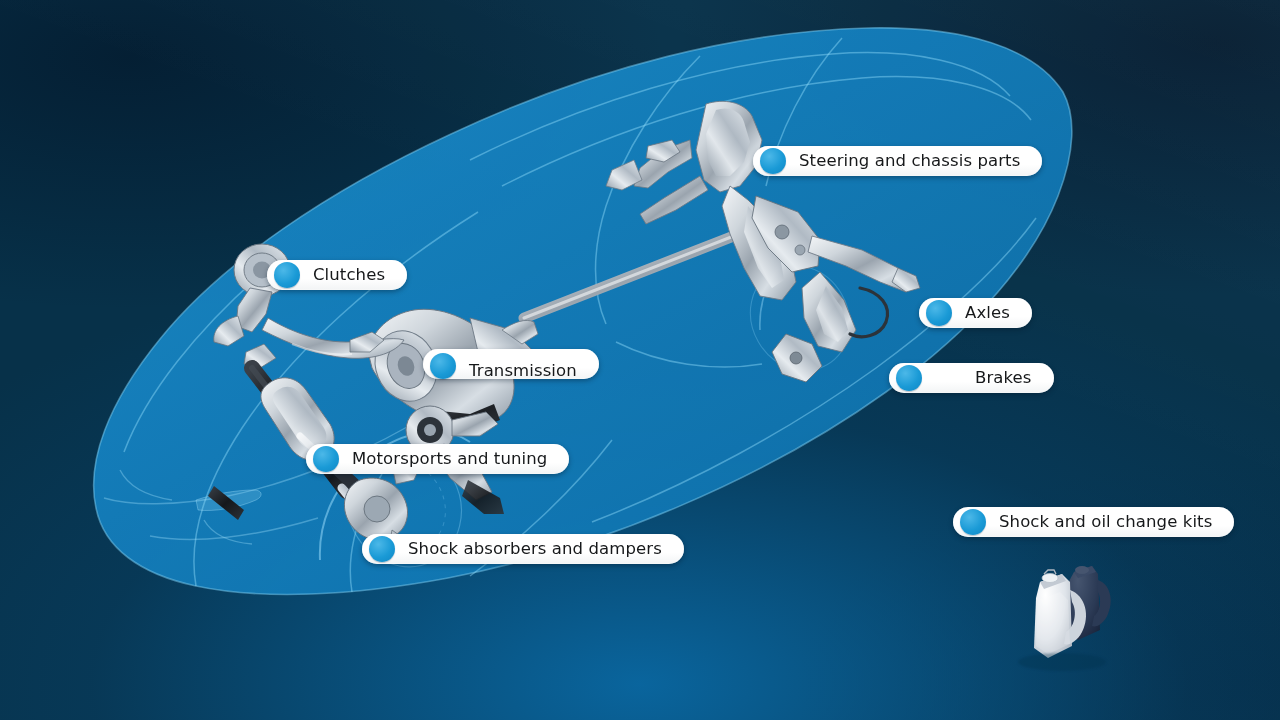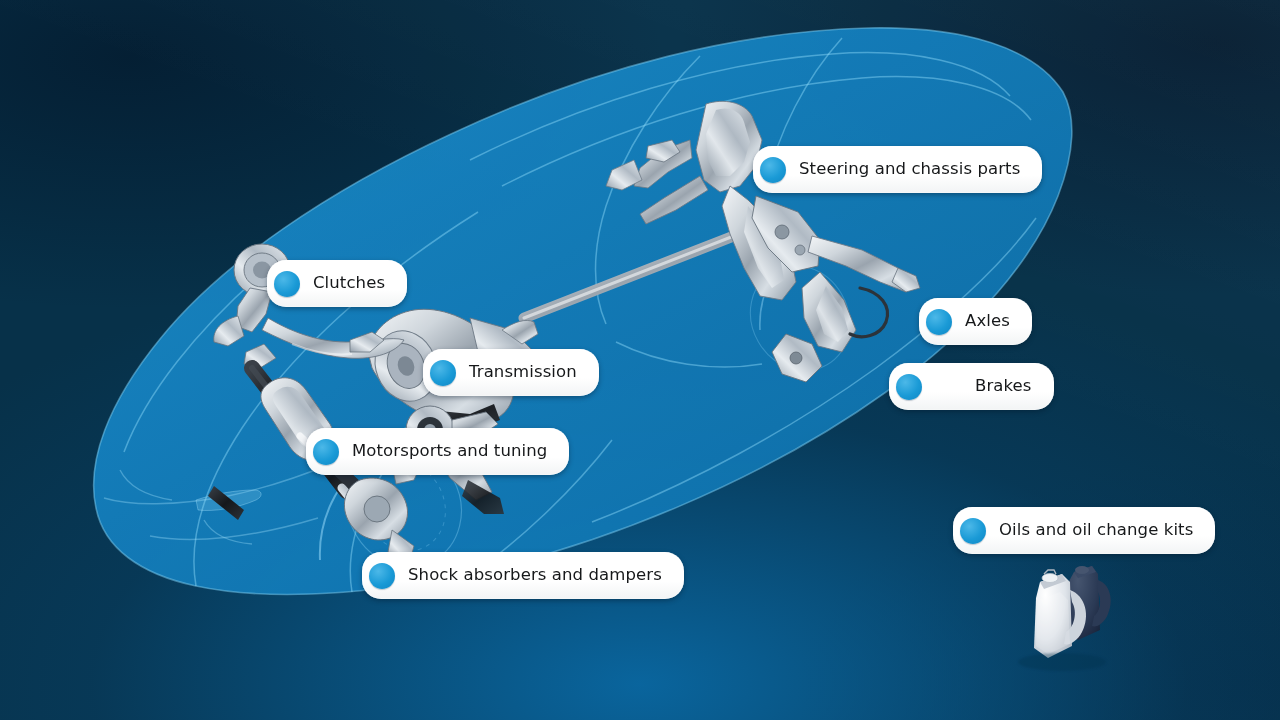"Steering and chassis parts" .pill { height: 47px -> 30px }
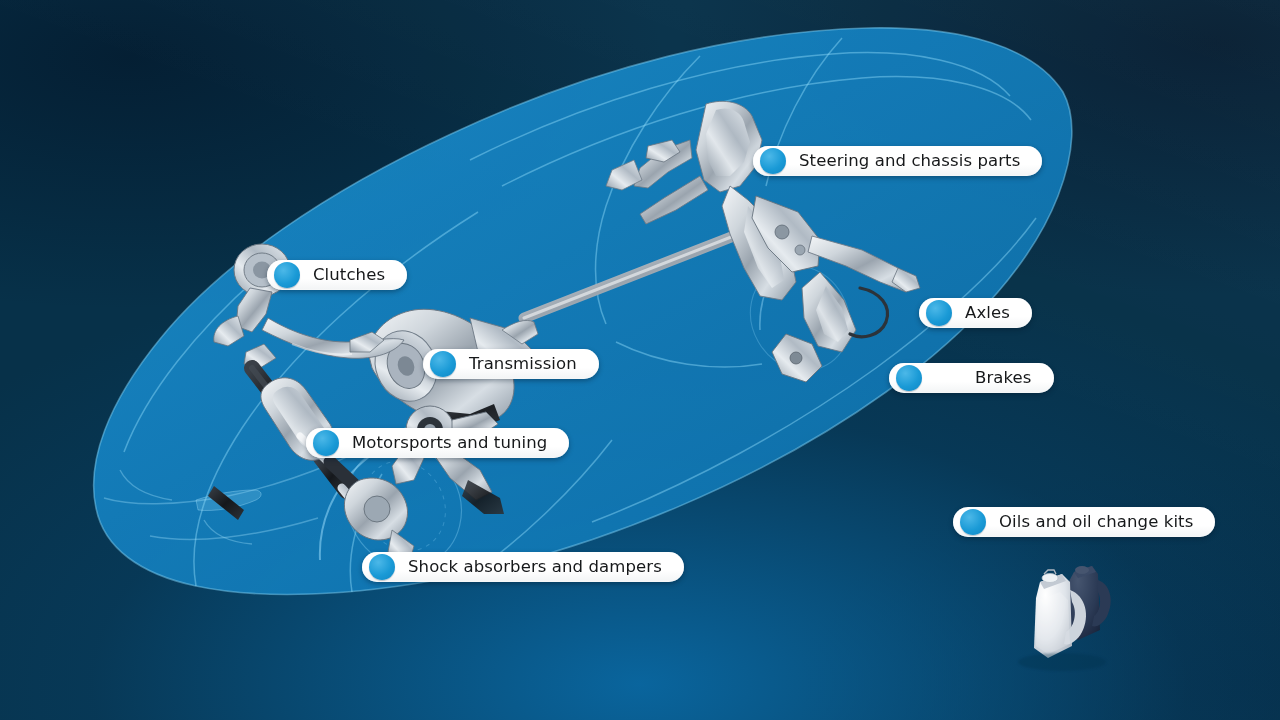"Transmission" div.pill { align-items: none -> flex-end }
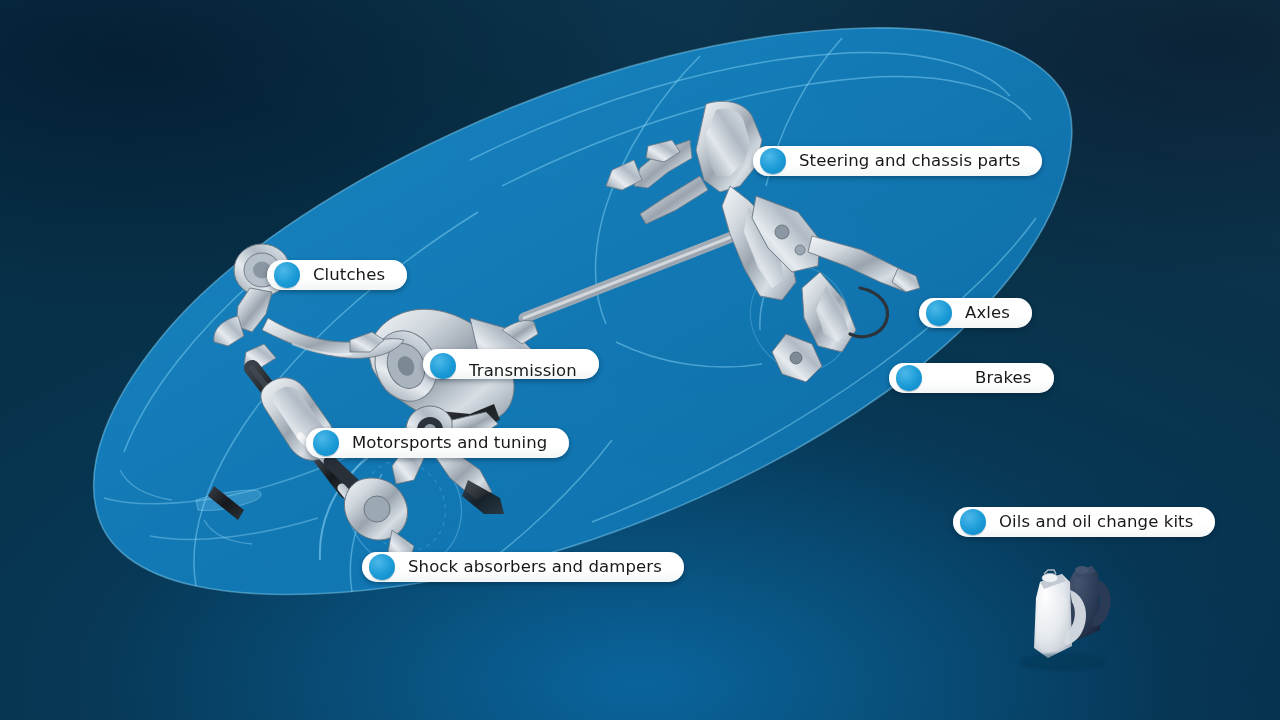"Motorsports and tuning" div.pill { top: 428px -> 444px }
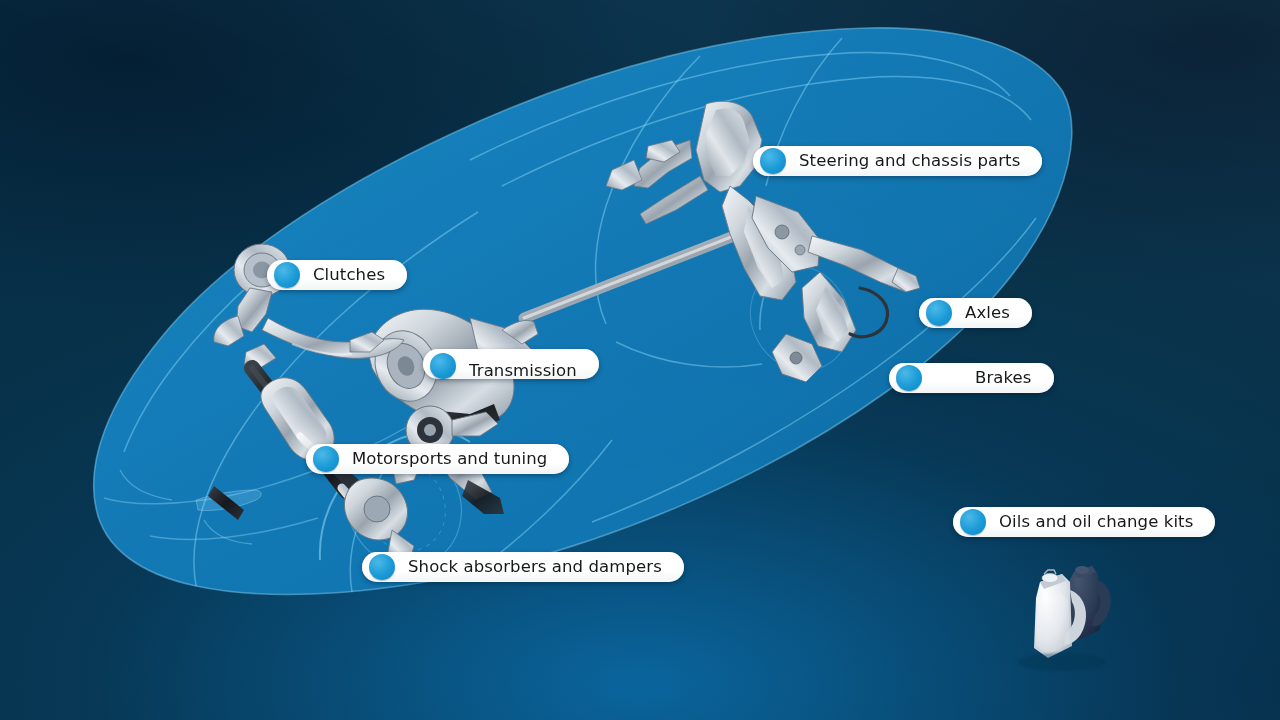"Oils and oil change kits" span.plabel { text: Oils -> Shock }
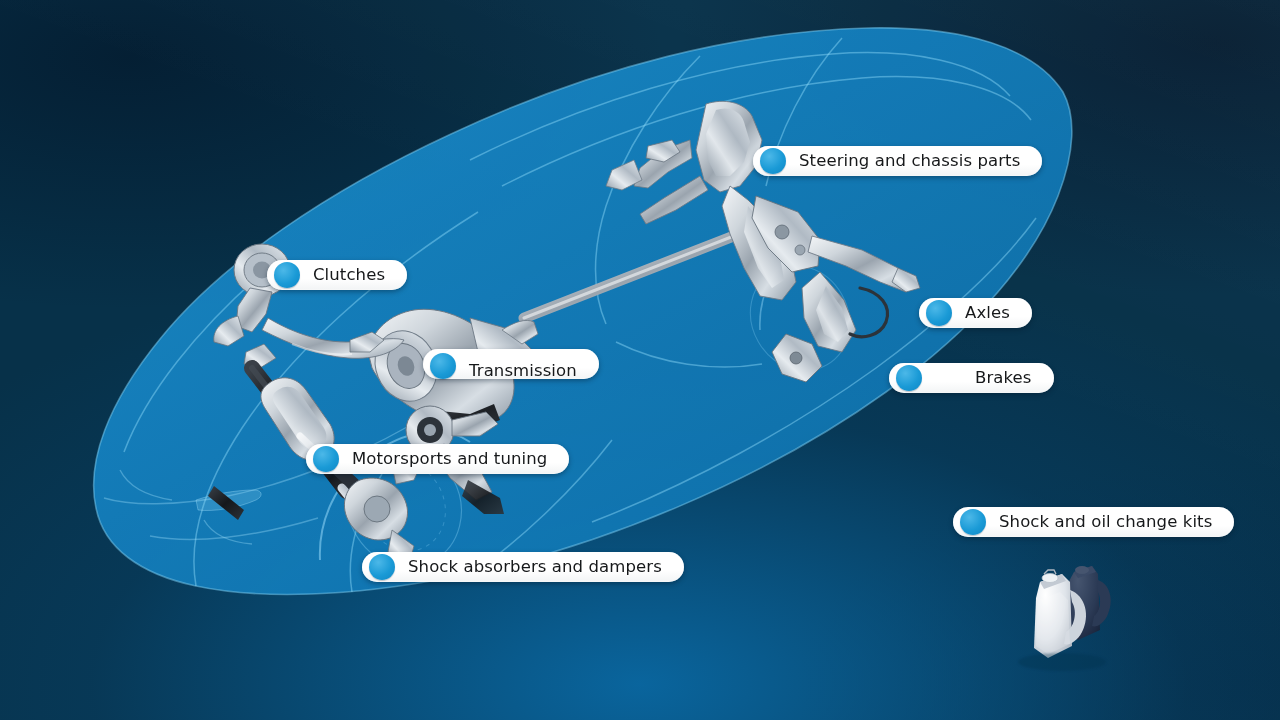"Shock absorbers and dampers" div.pill { top: 552px -> 534px }
